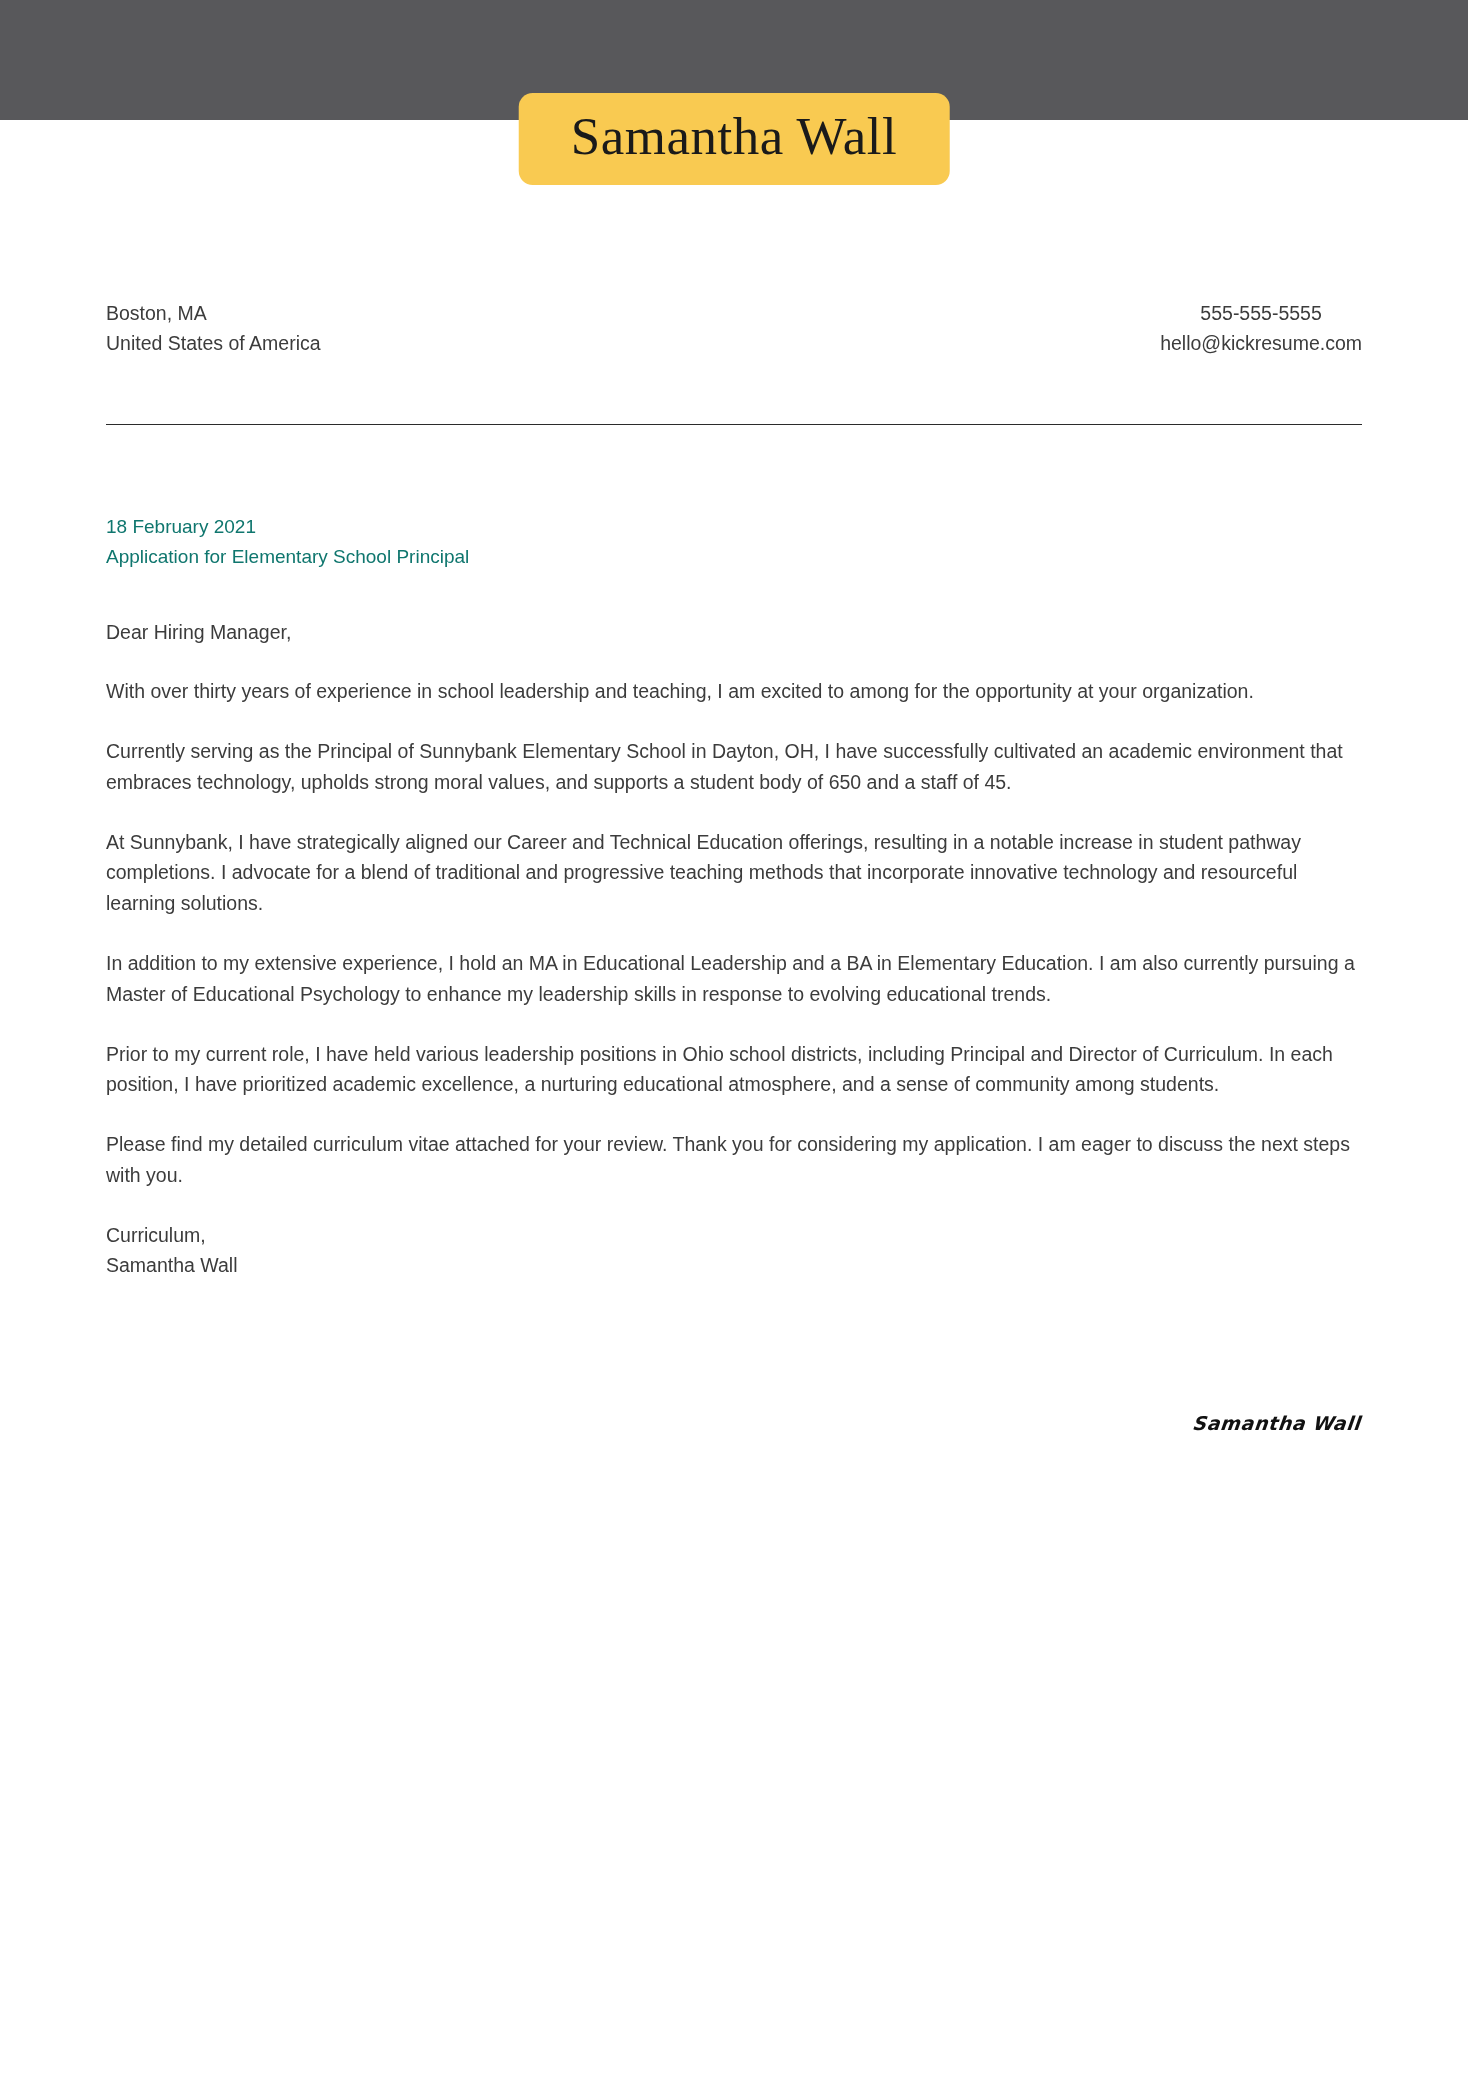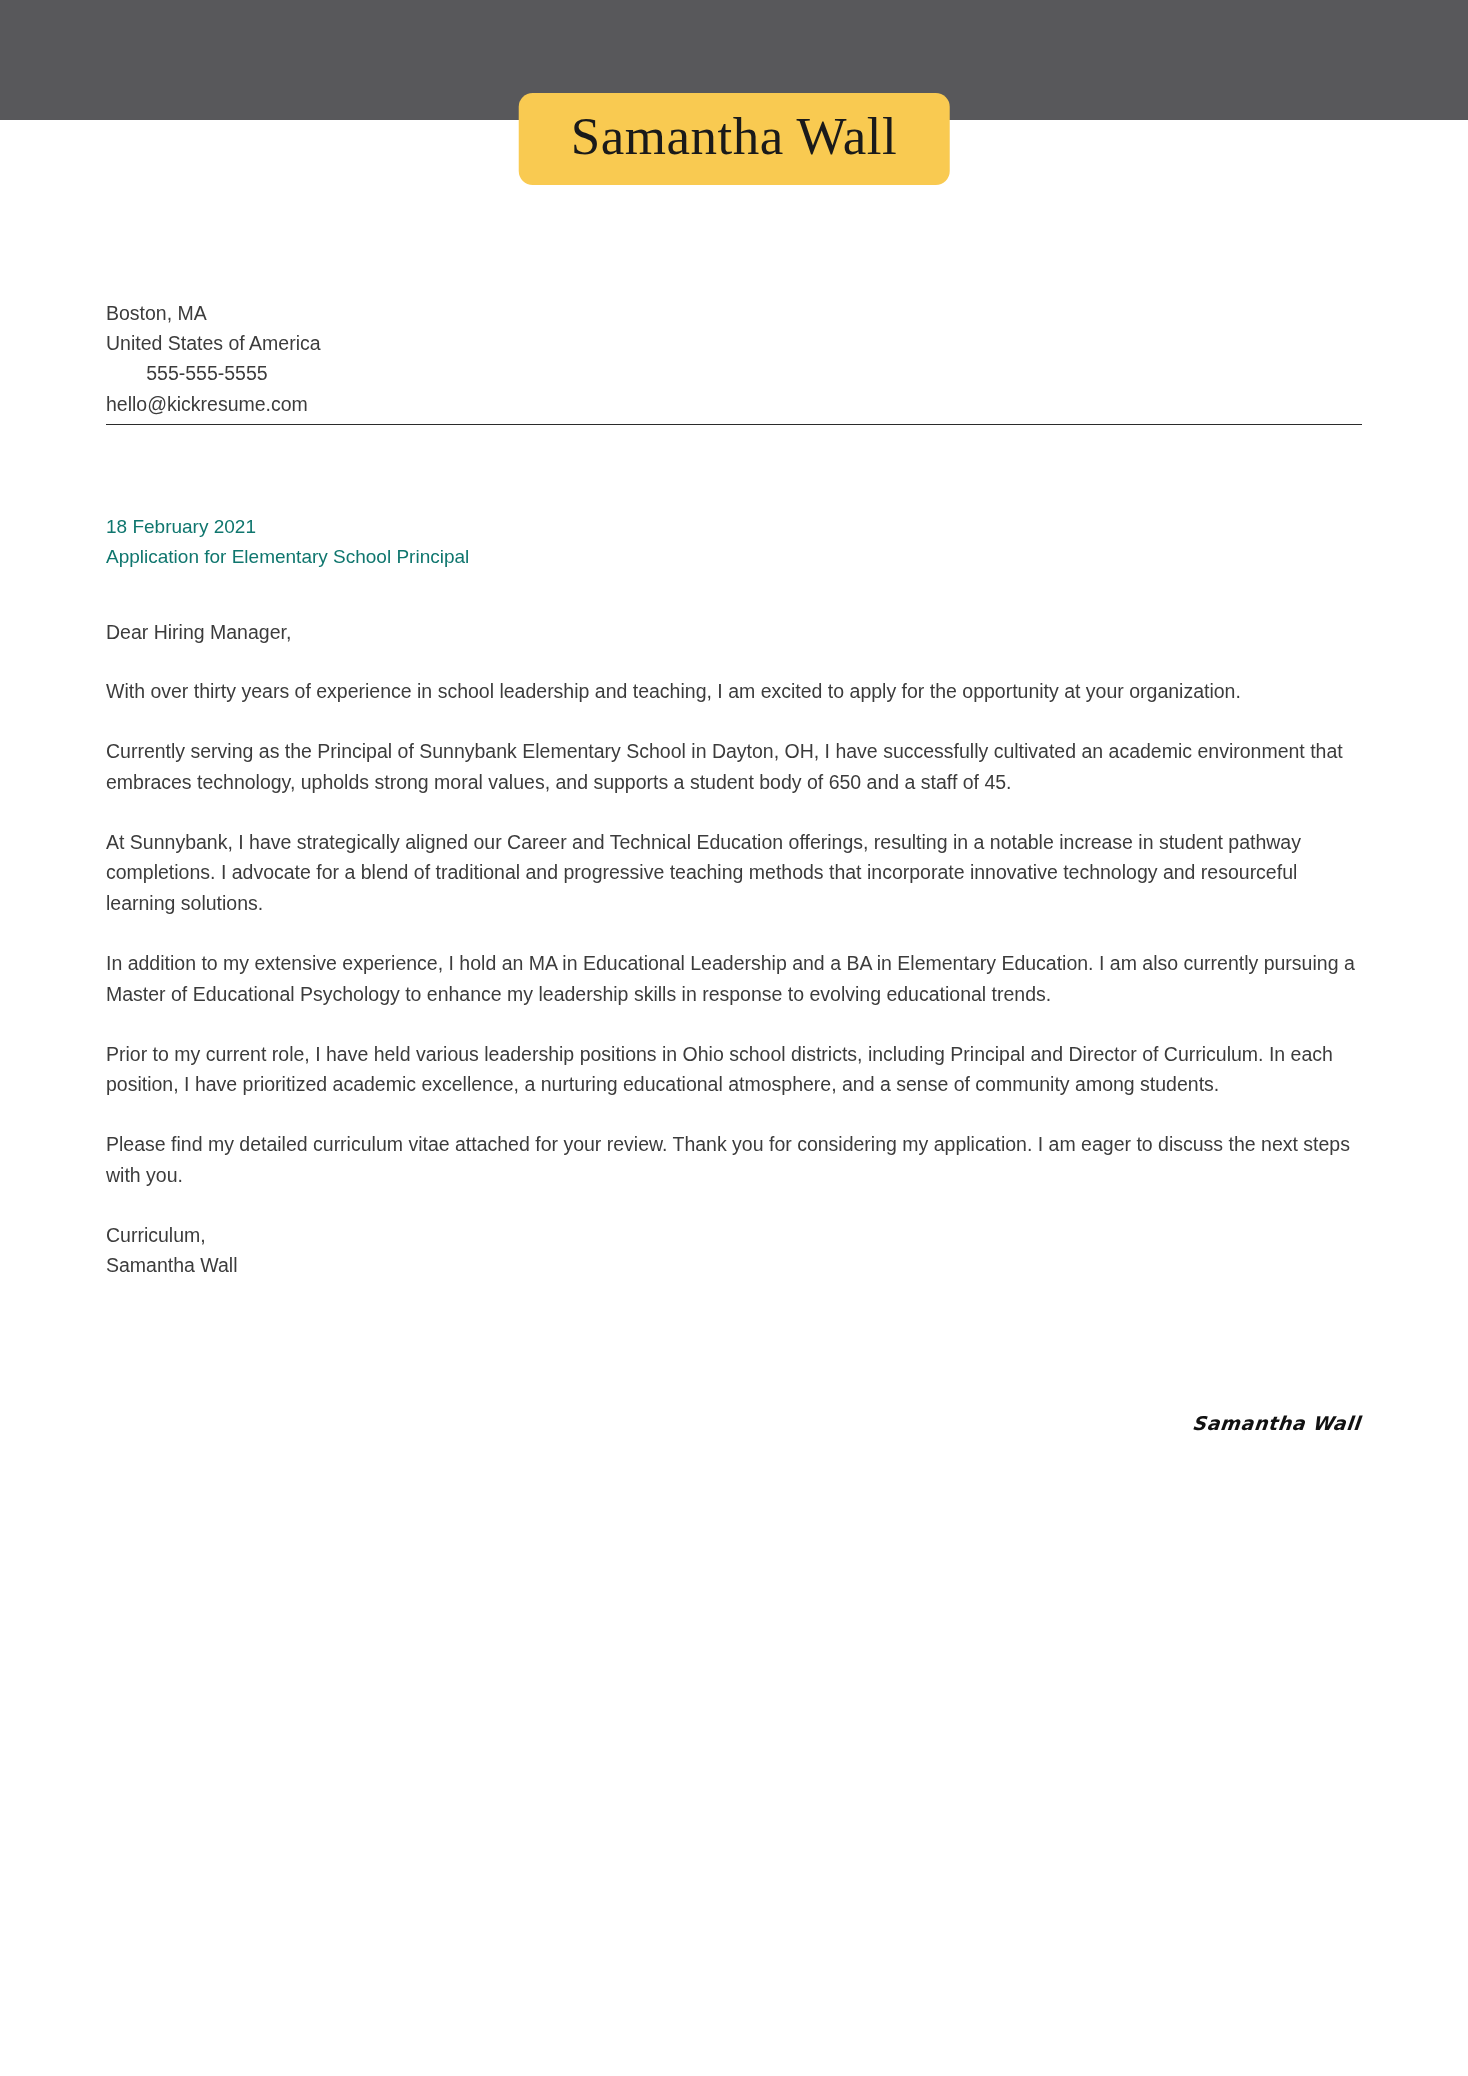"Boston, MA" .contact-row { flex-direction: column -> none }
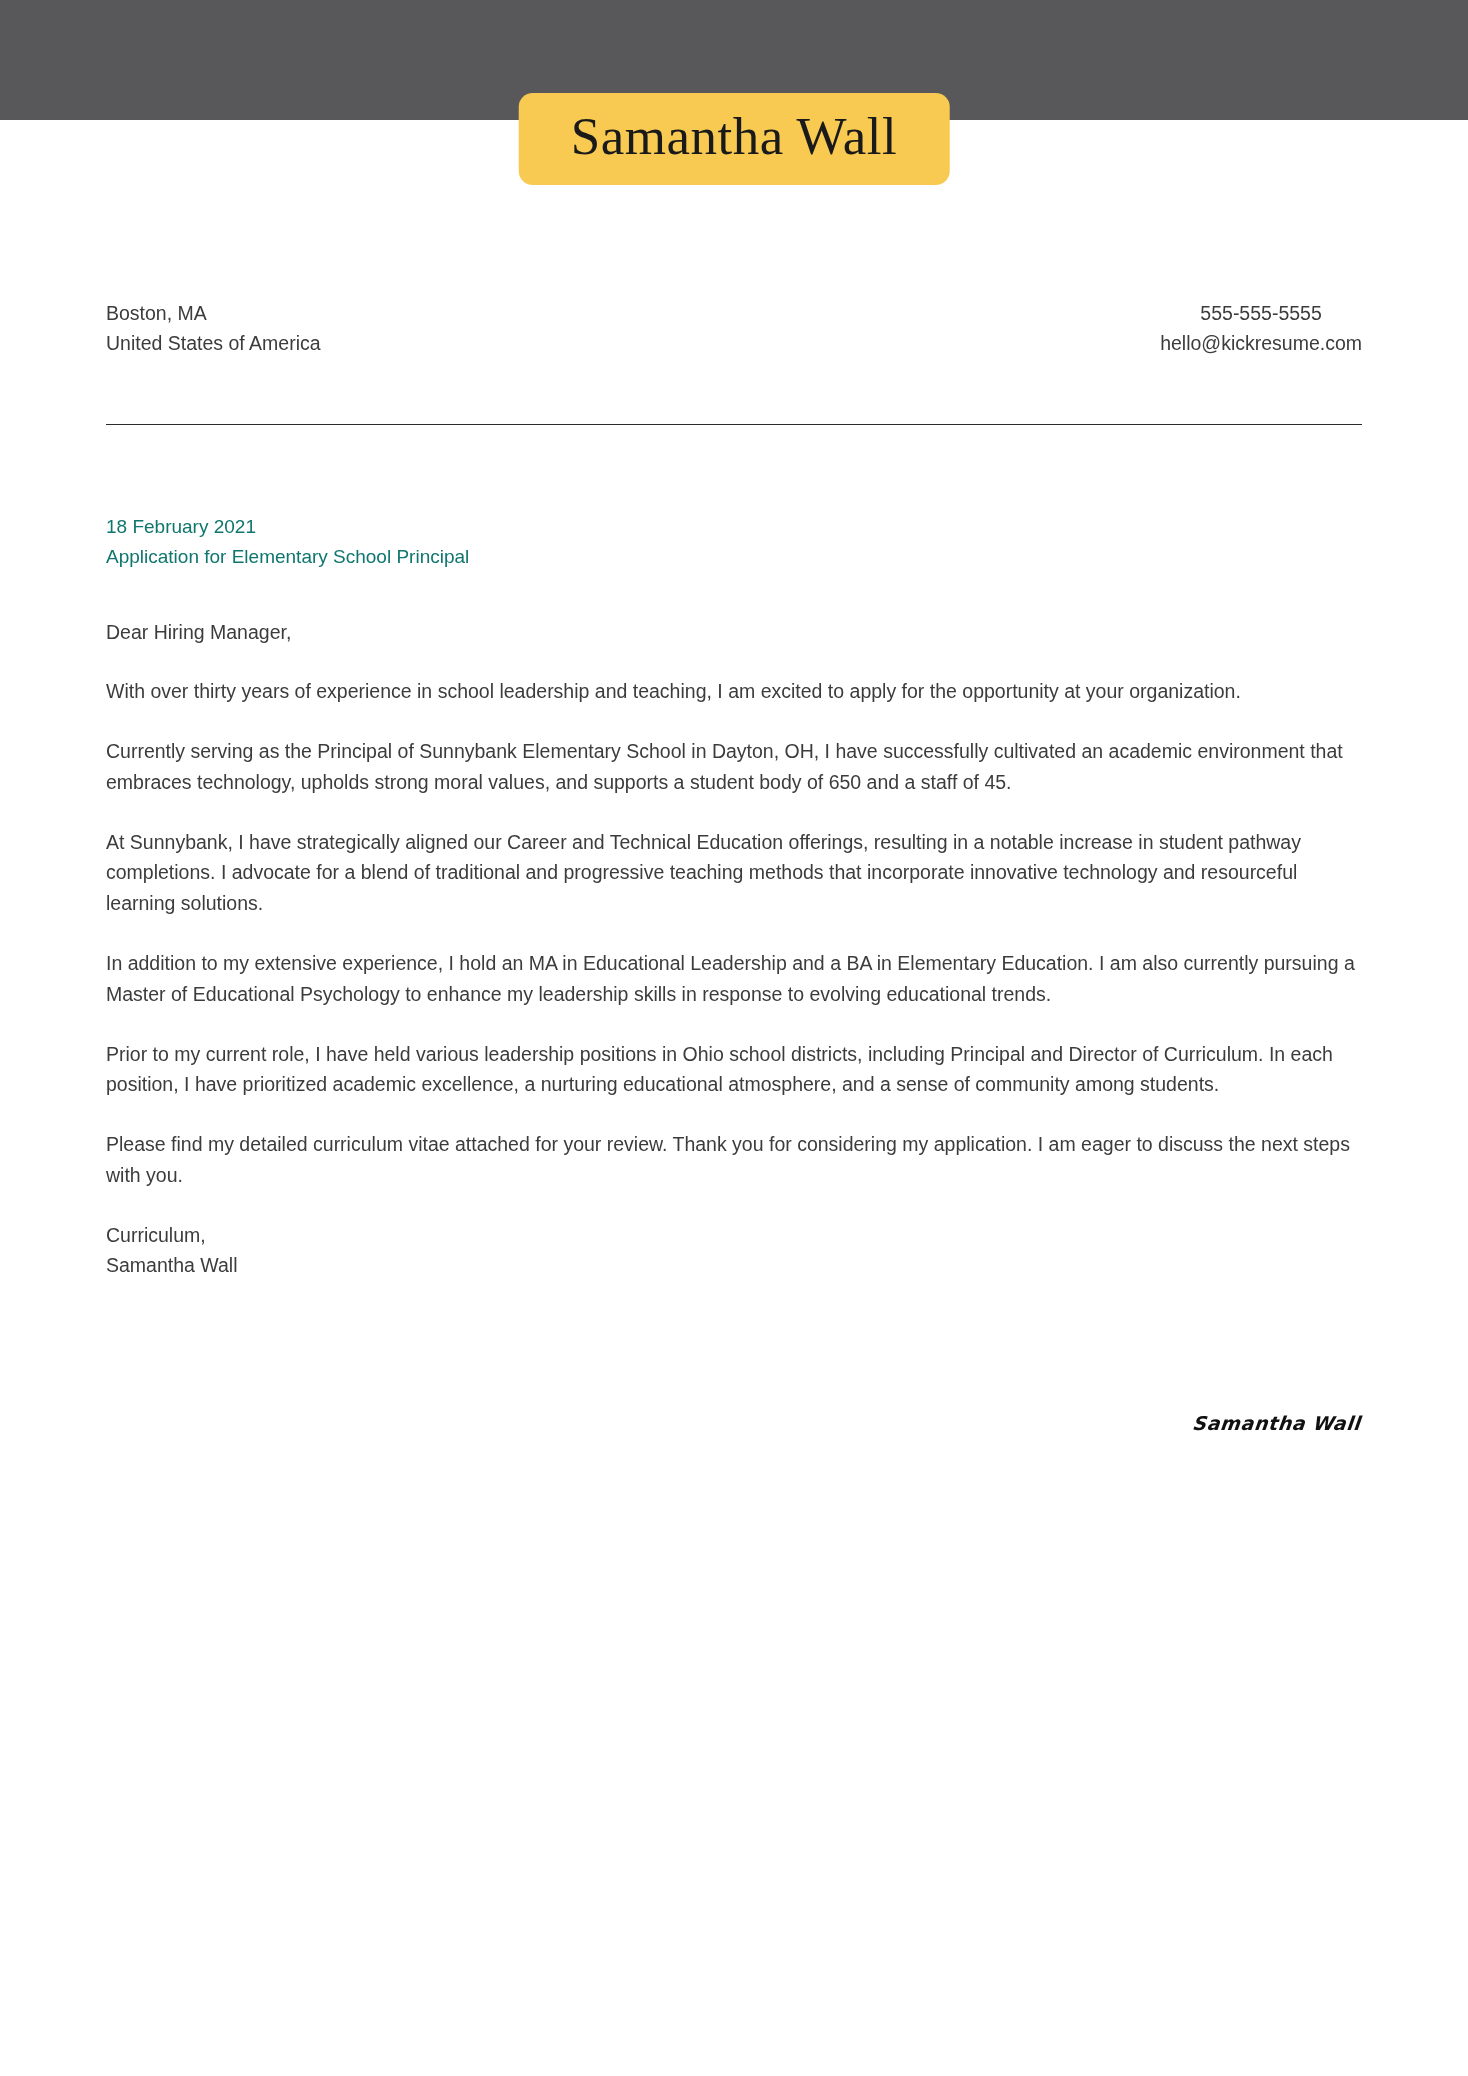"With over thirty years of" p.para { text: apply -> among }
